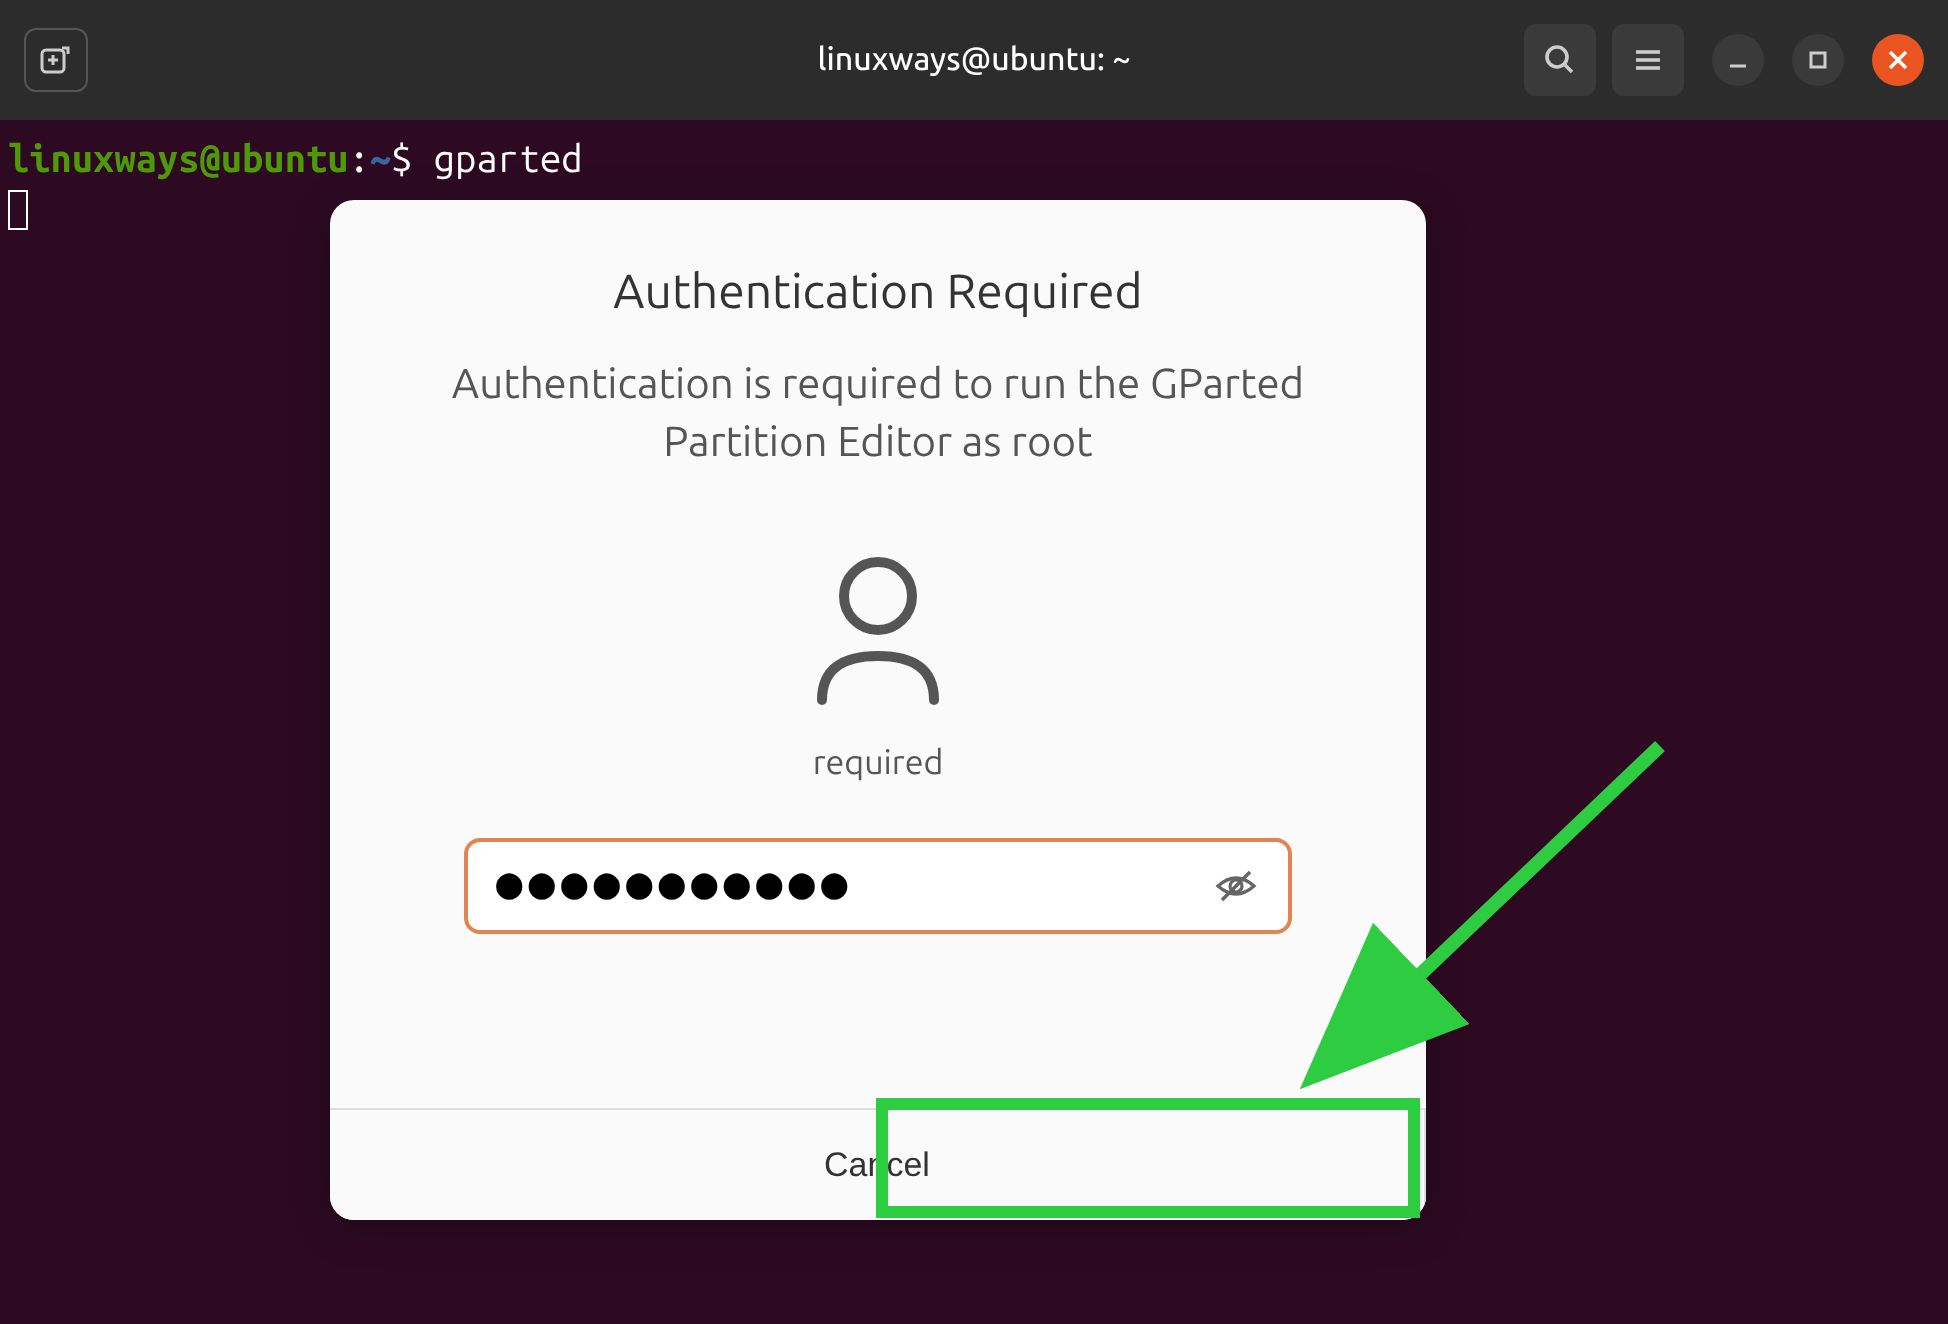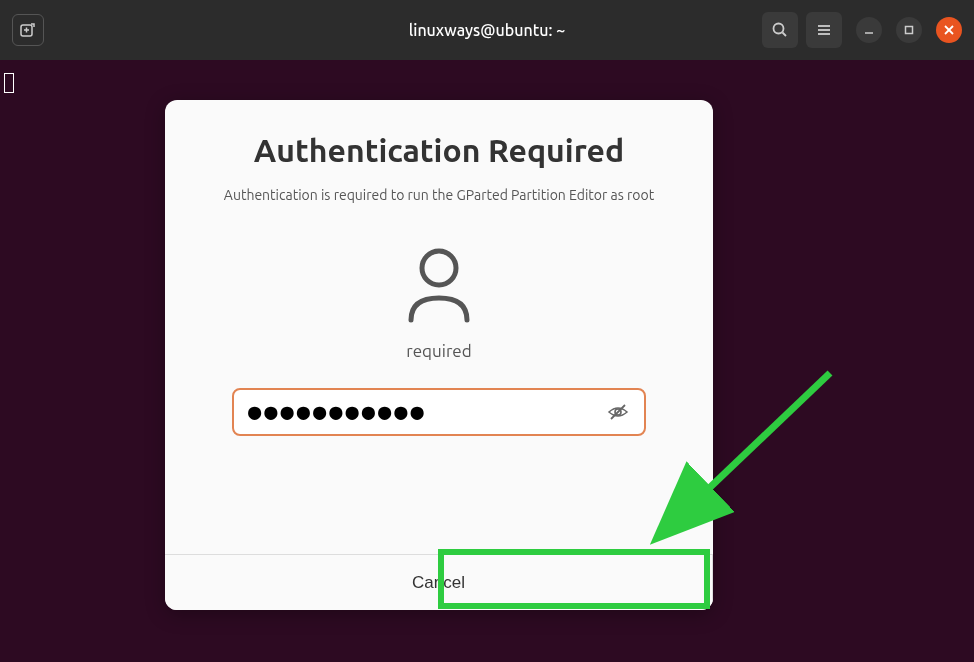"linuxways@ubuntu:~$ gparted" div { html: none -> <div> <span>linuxways@ubuntu</span><span>:</span><span>~</span><span>$ </span><span>gparted</span> </div> }
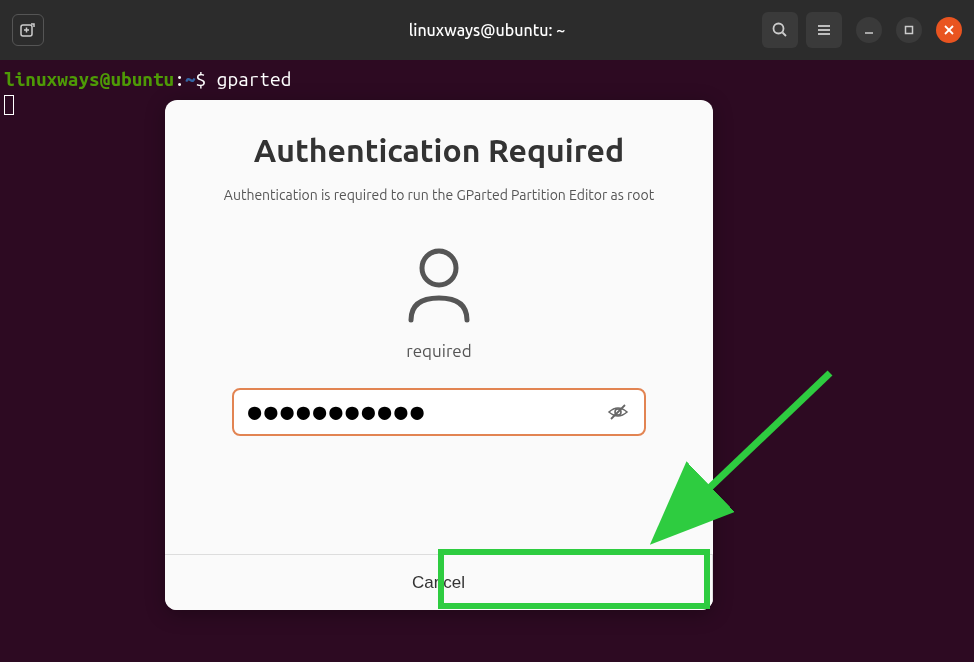"Authentication Required" .dialog-title { font-size: 32px -> 24px; font-weight: 700 -> 400 }
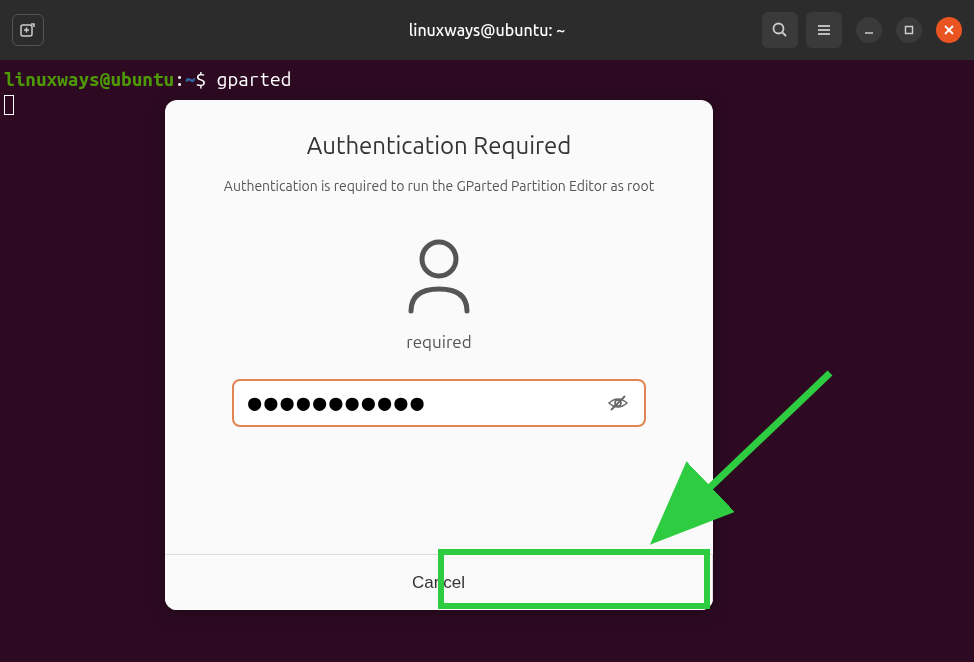"Authentication is required to run" .dialog-message { font-size: 14px -> 21px }
